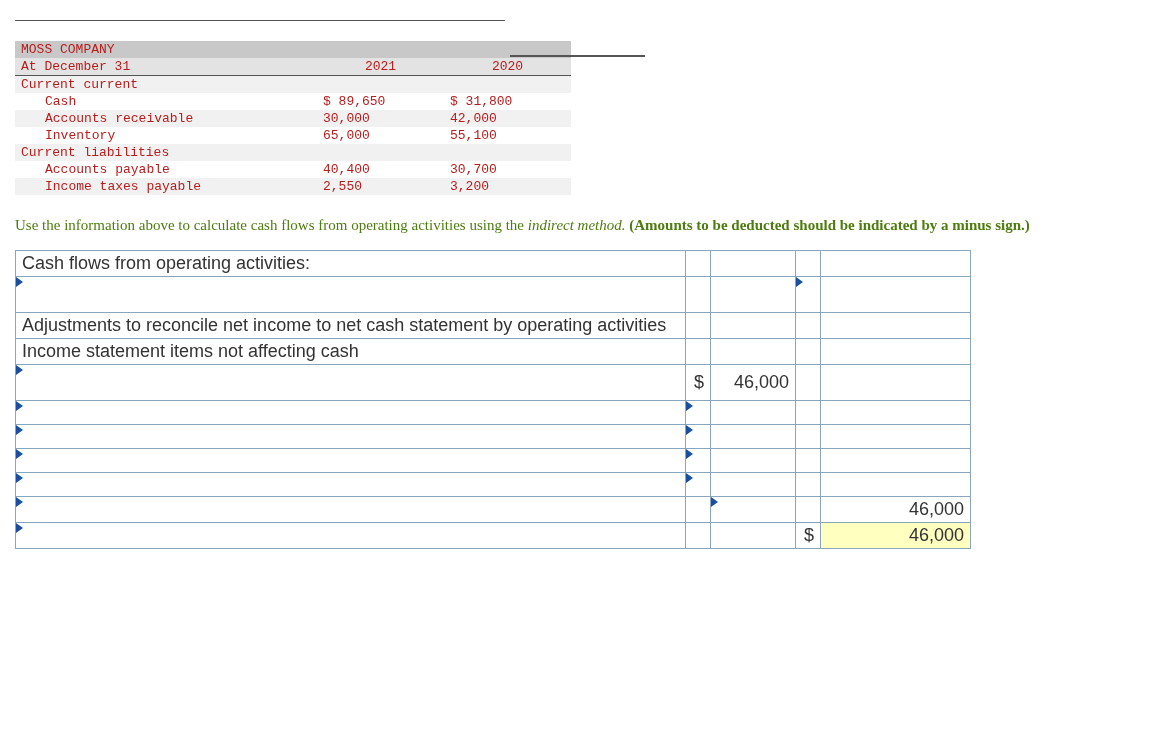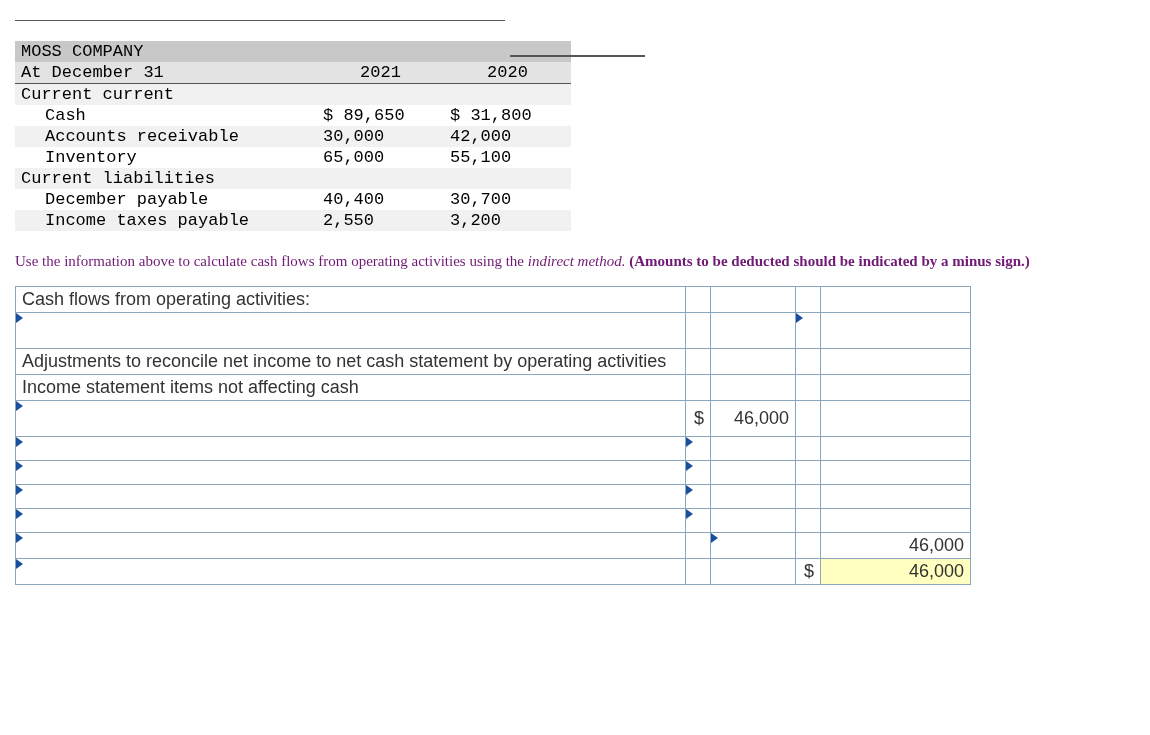"MOSS COMPANY" .bs-table { color: #000000 -> #b91c1c; font-size: 17px -> 13px }
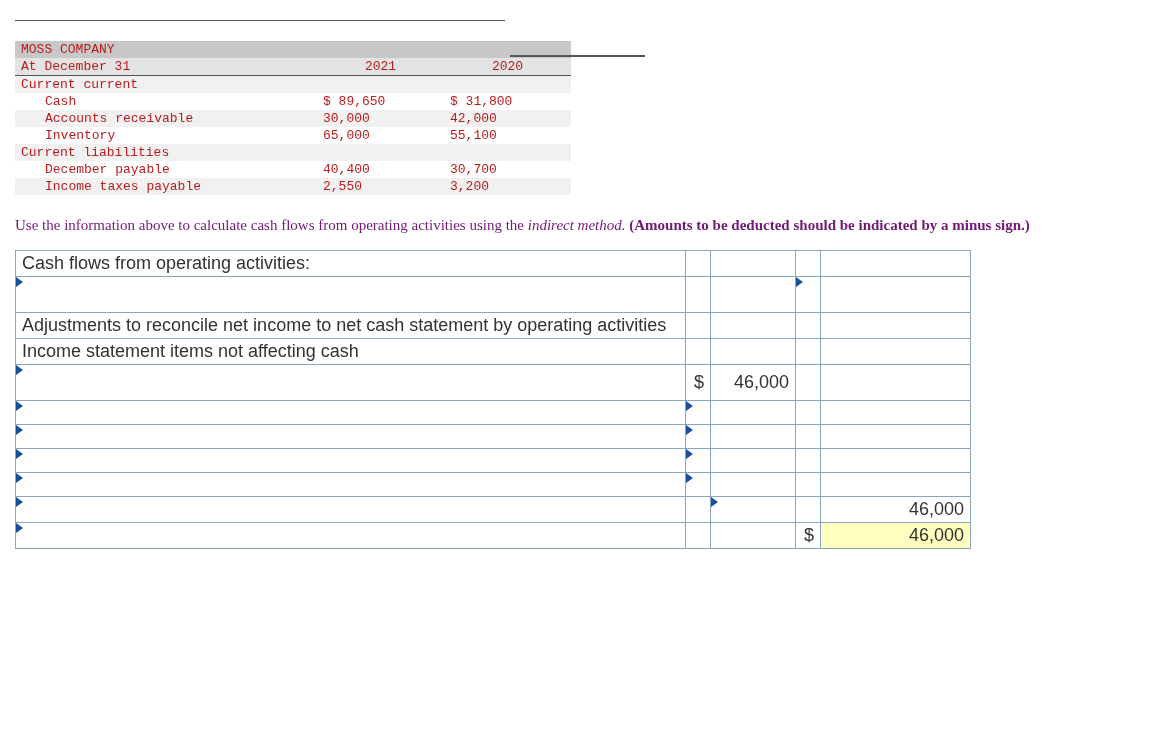"December payable" td.indent1 { text: December -> Accounts }
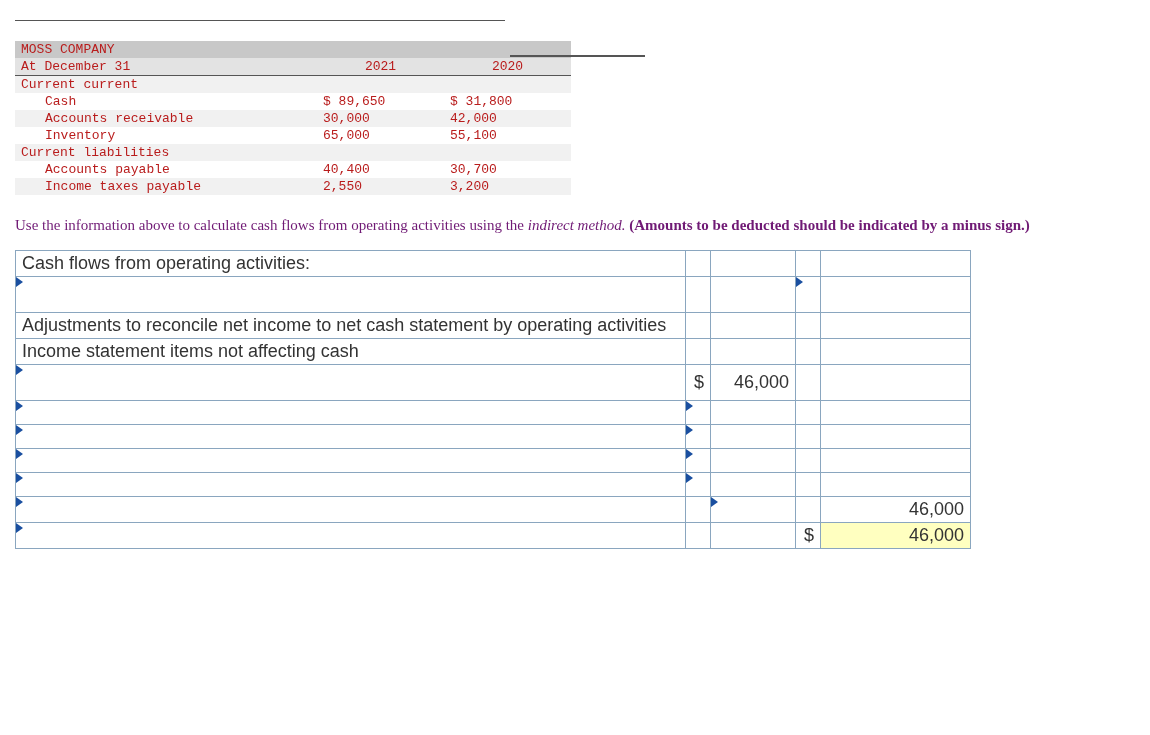"Use the information above to" .instruction { color: #701a75 -> #4d7c0f }
